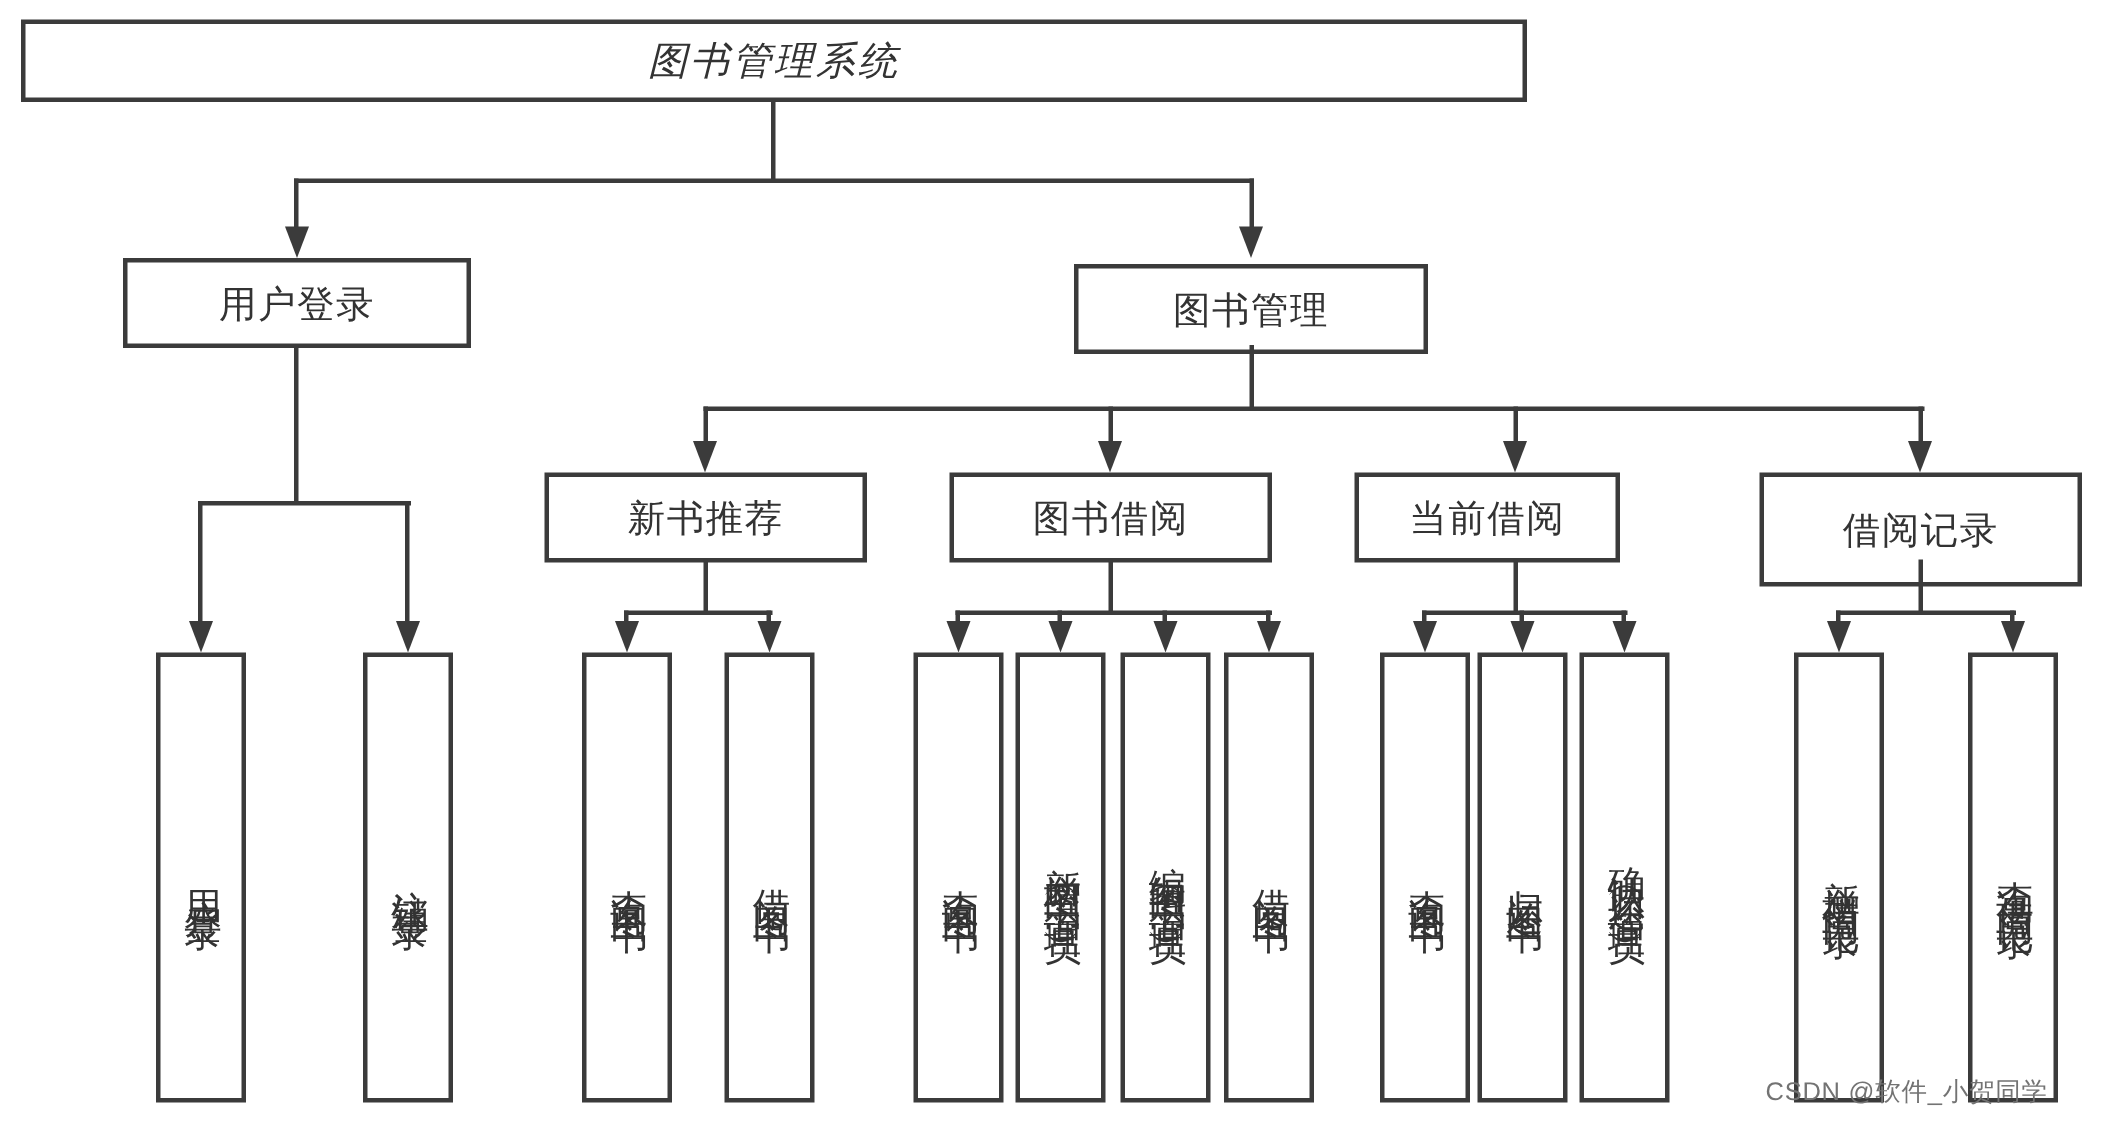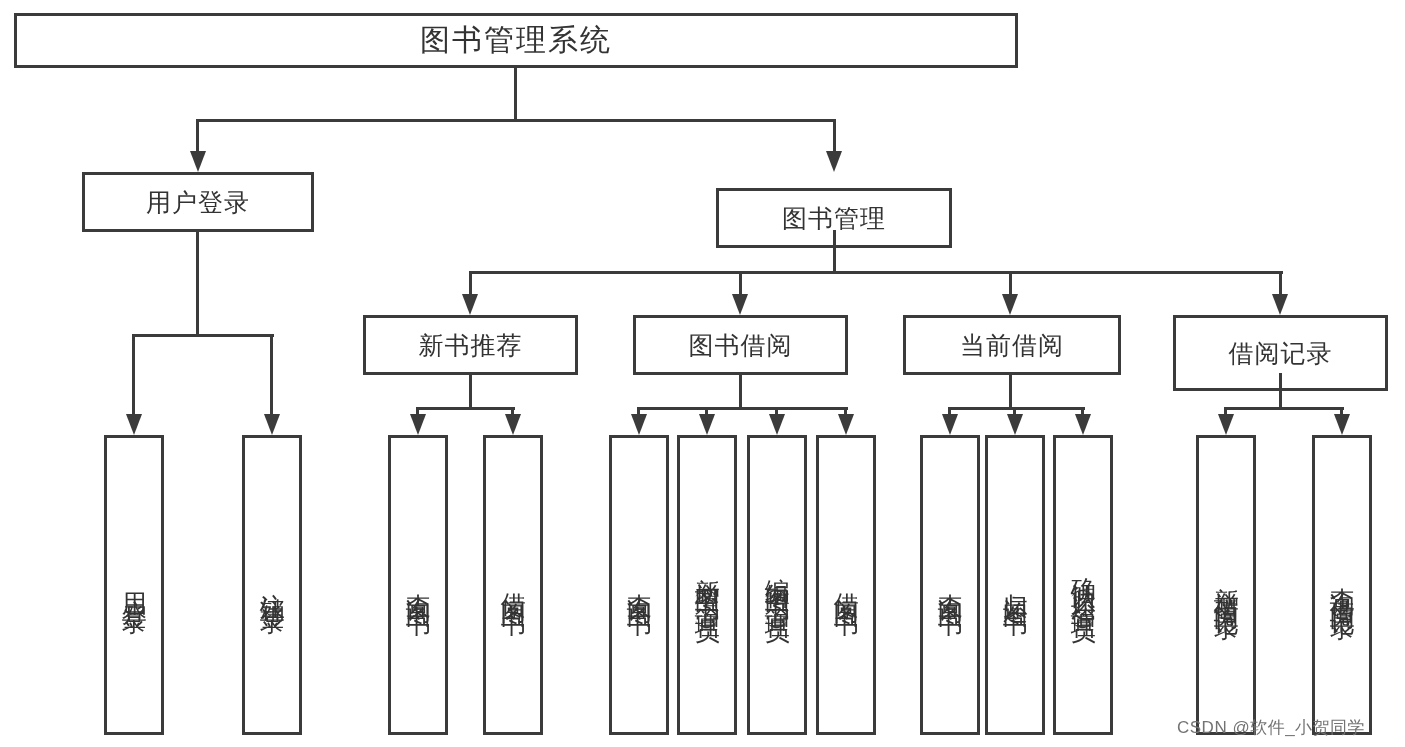"图书管理系统" .title-box { font-size: 30px -> 26px; font-style: none -> italic }
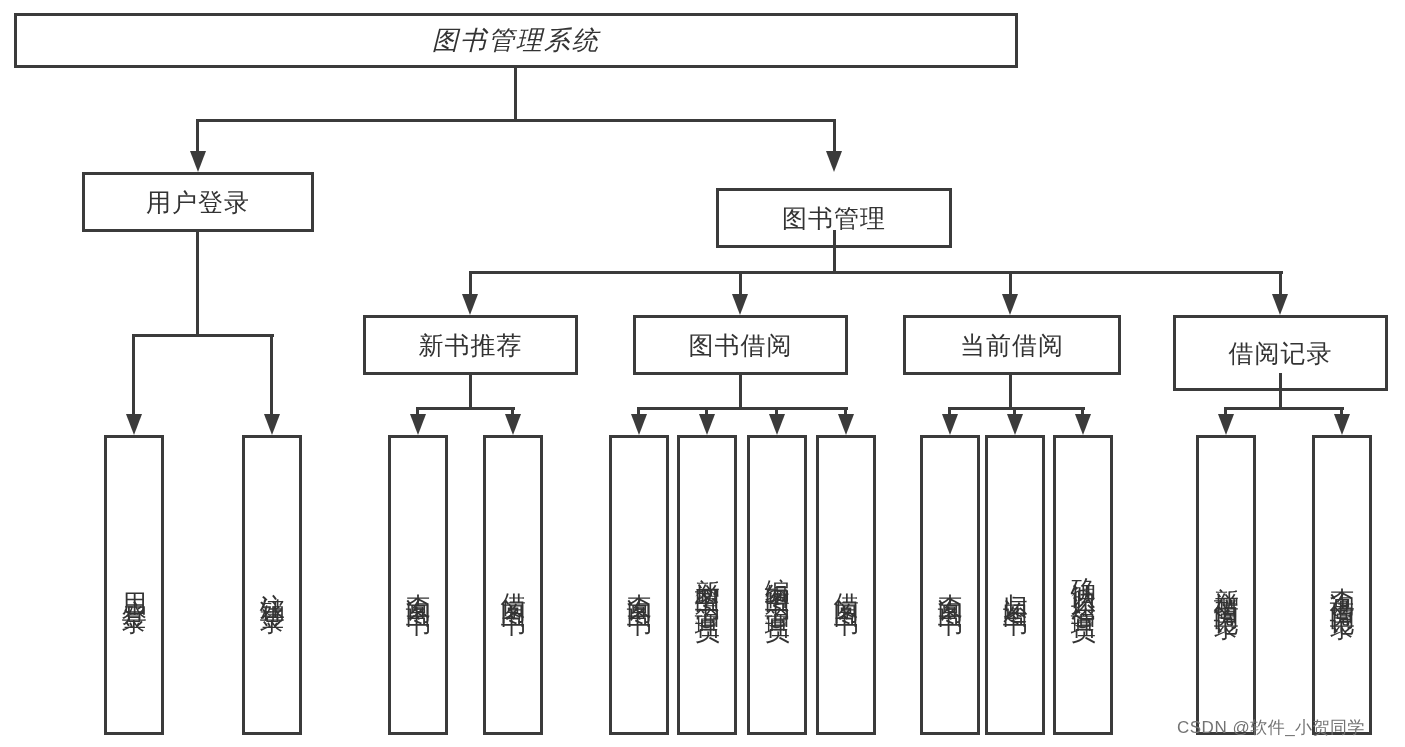"图书管理" div.box { top: 188px -> 176px }
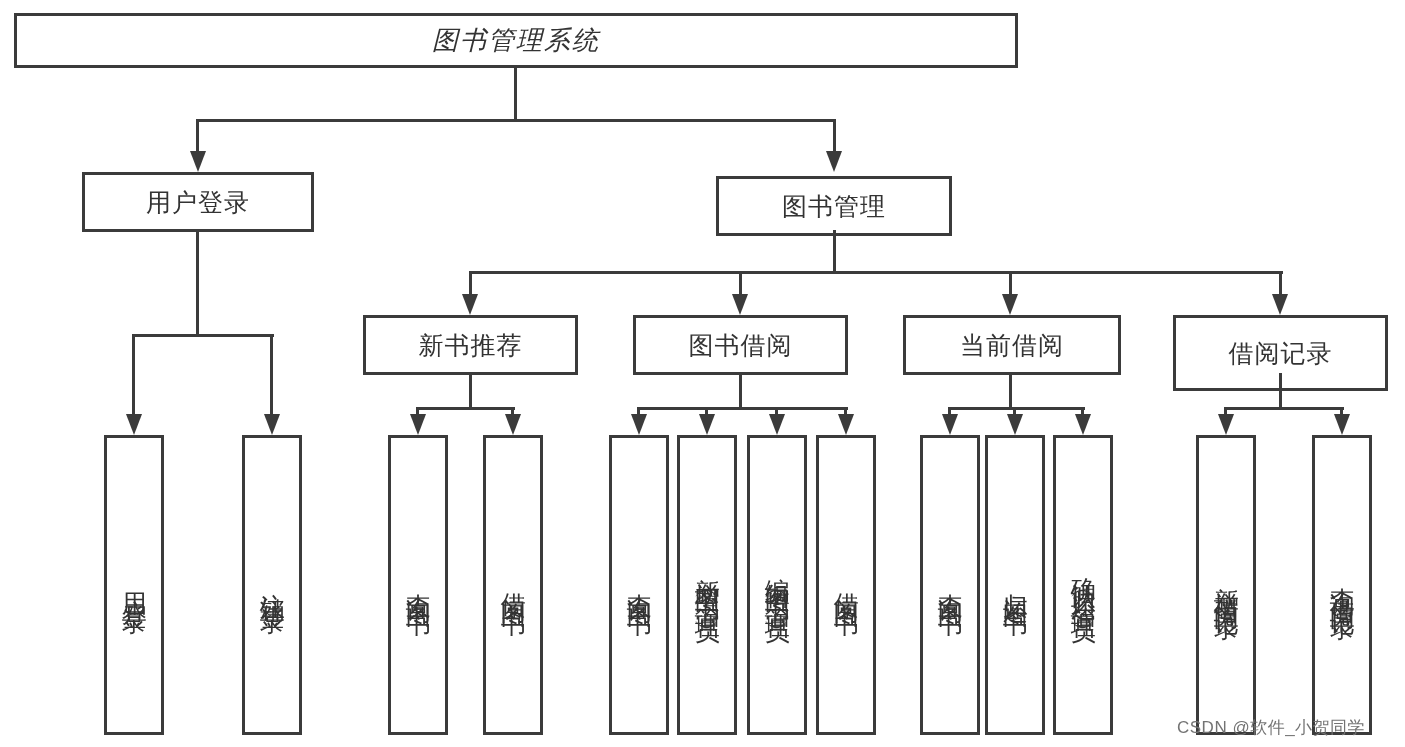"当前借阅" div.box { width: 218px -> 177px }
